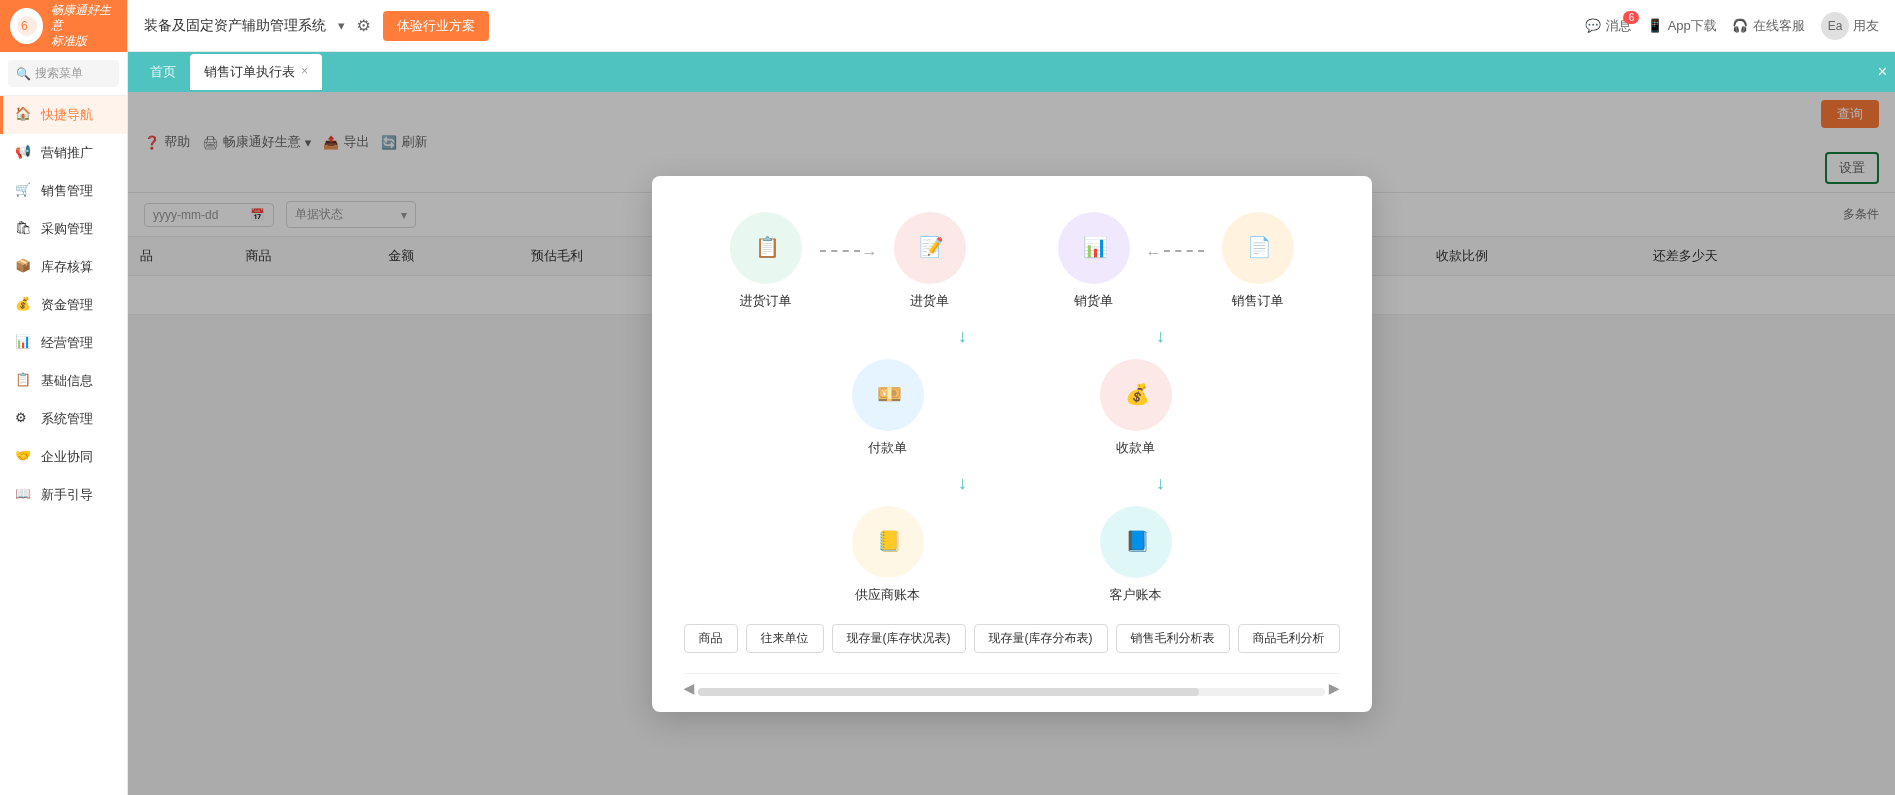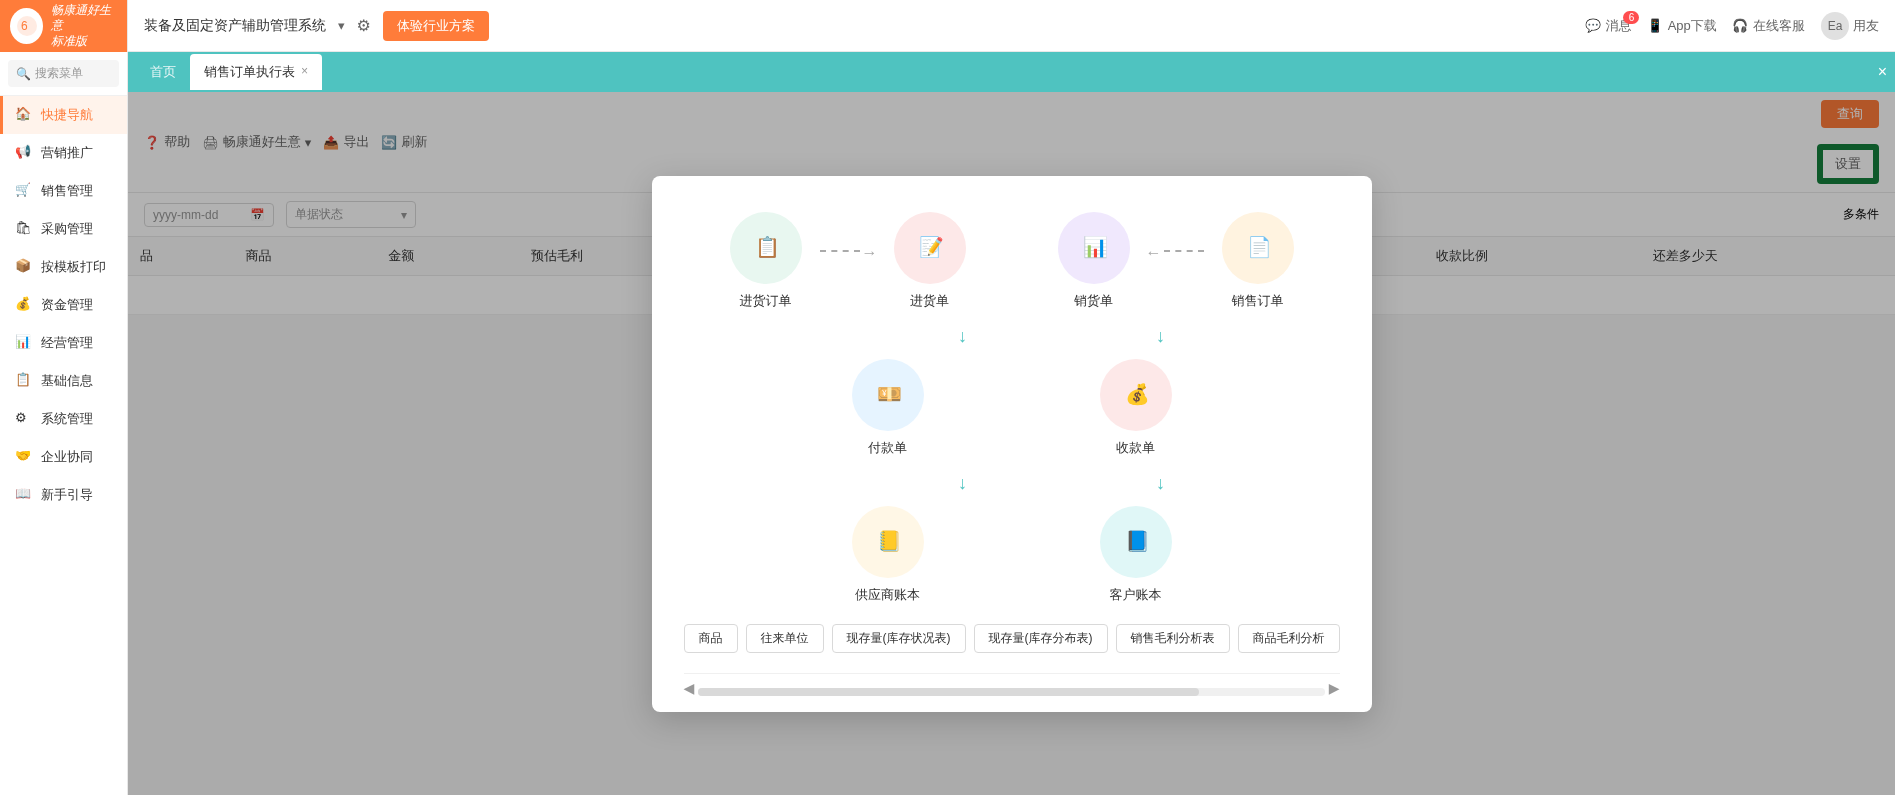"设置" .btn-set { border: 6px solid #15803d -> 2px solid #15803d; margin-top: 8px -> 16px }
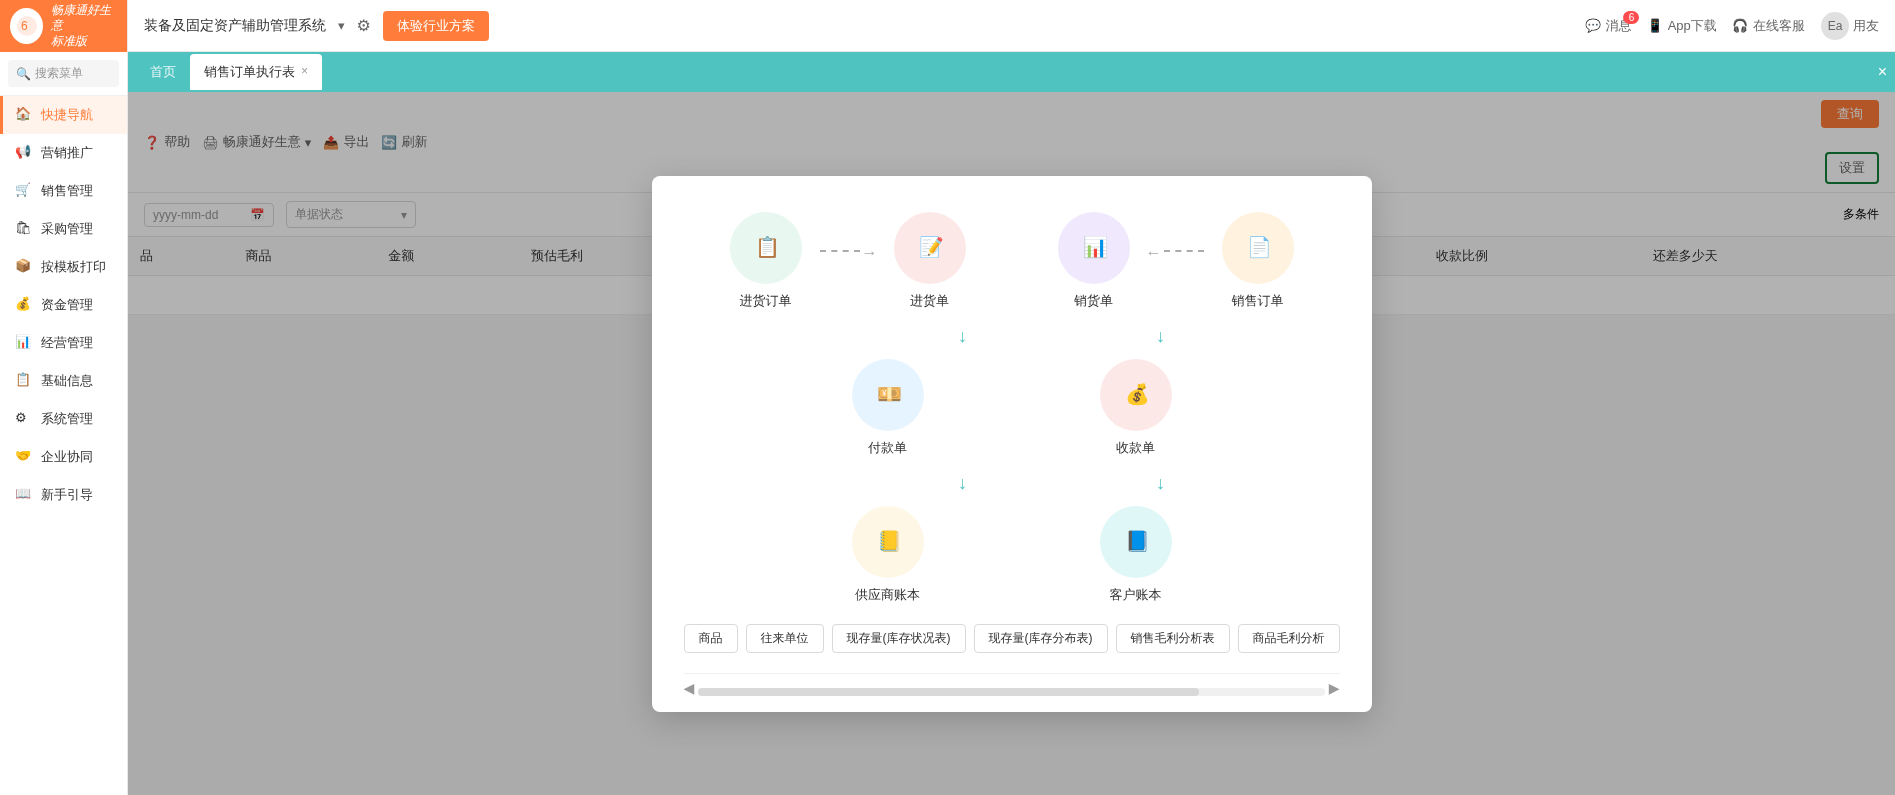"多条件" .more-conditions { color: #000000 -> #737373 }
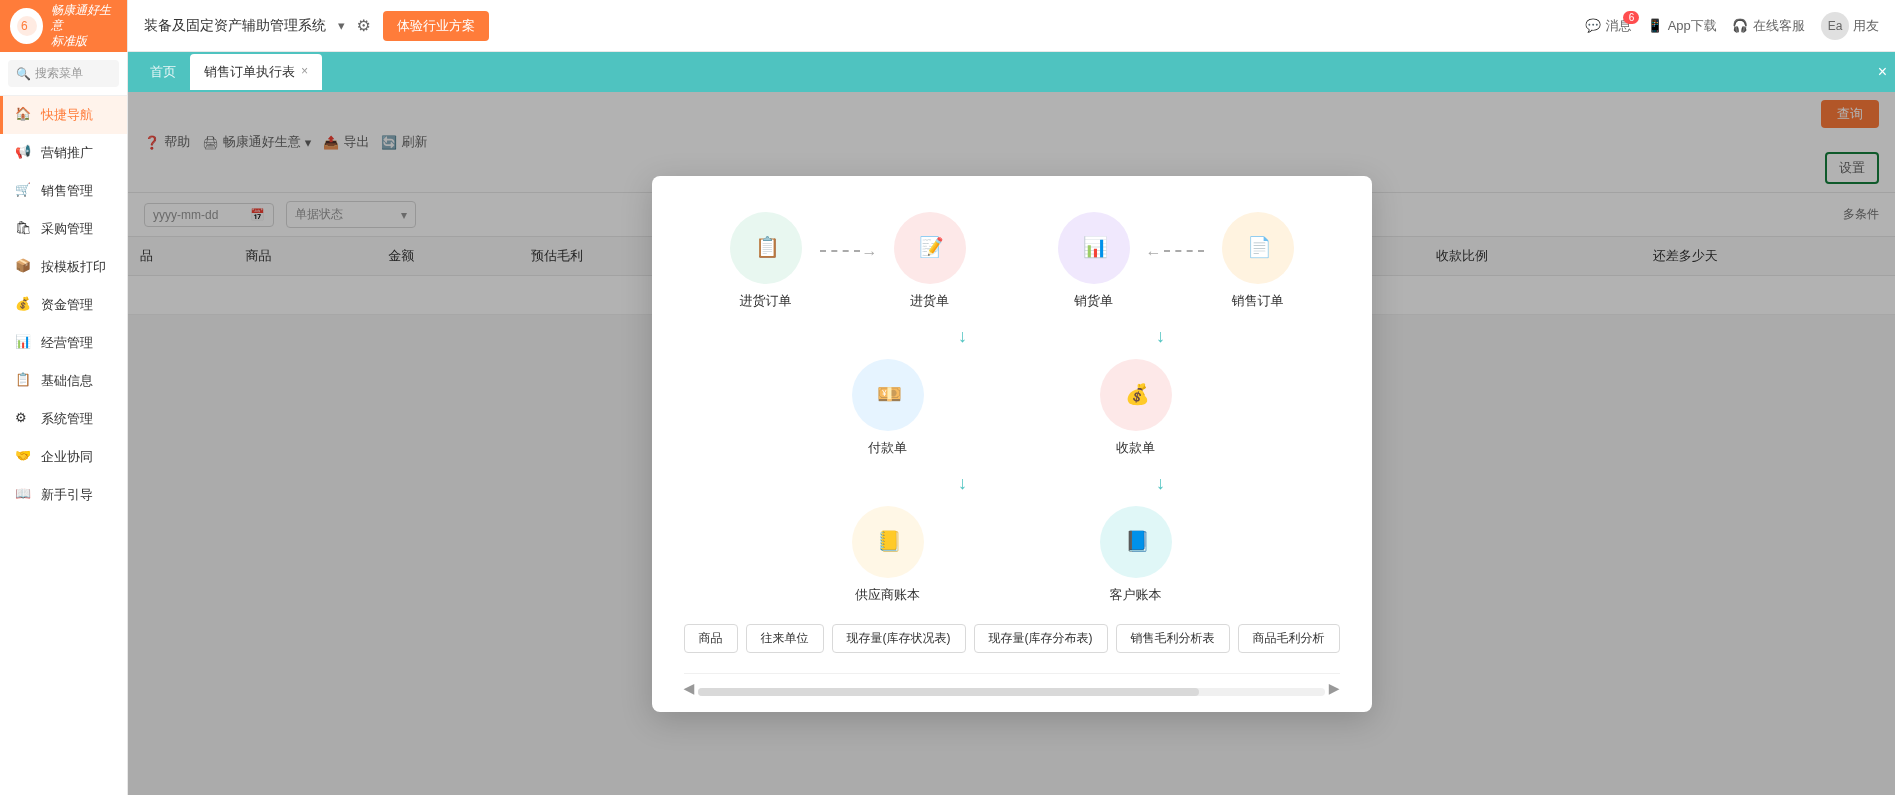"按模板打印" span { text: 按模板打印 -> 库存核算 }
